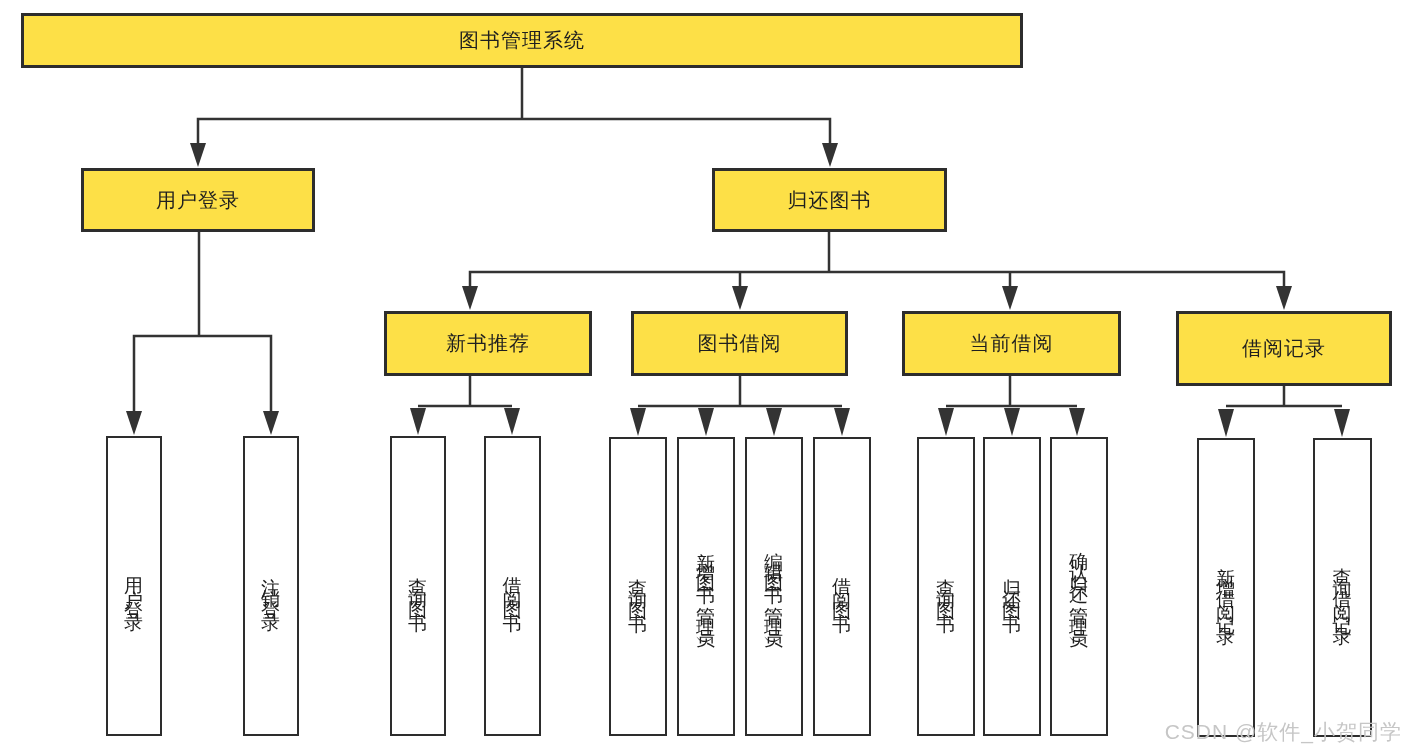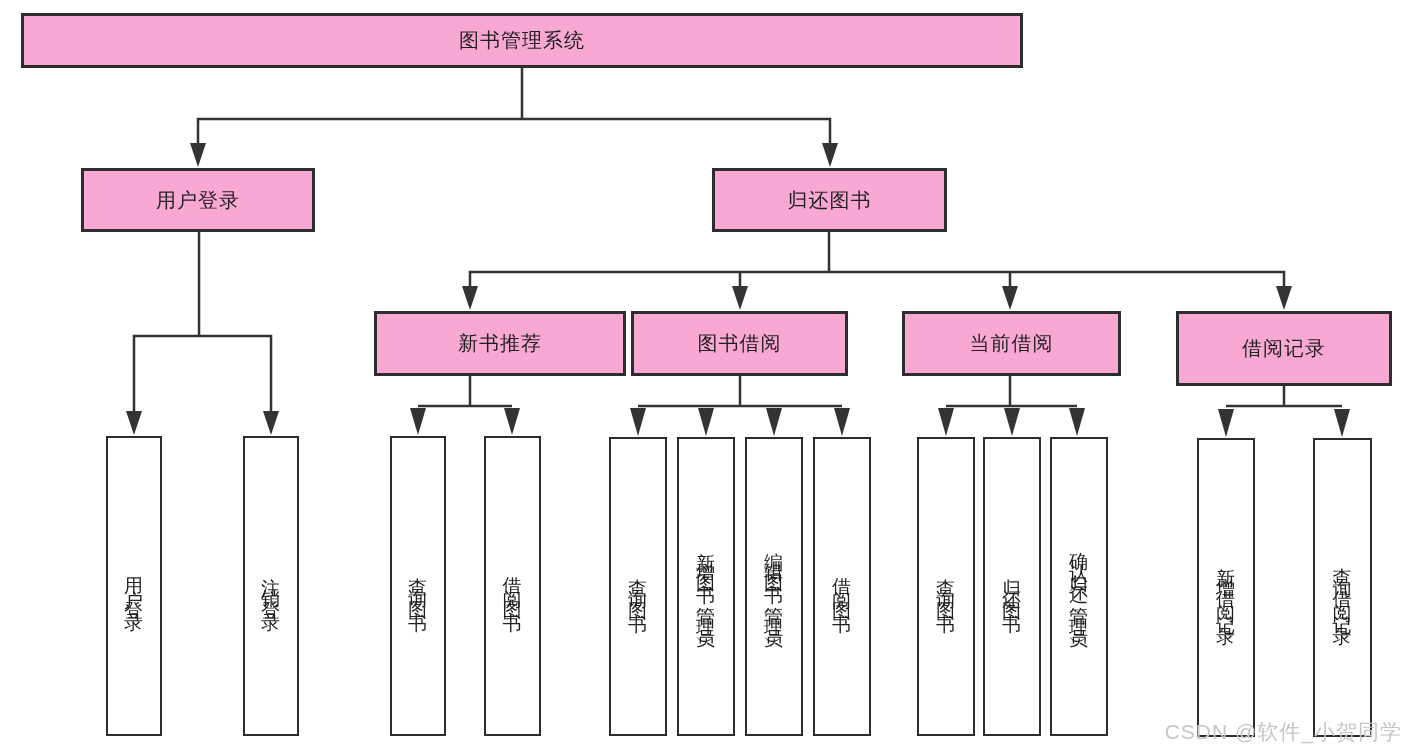"图书管理系统" .node { background: #f9a8d4 -> #fde047 }
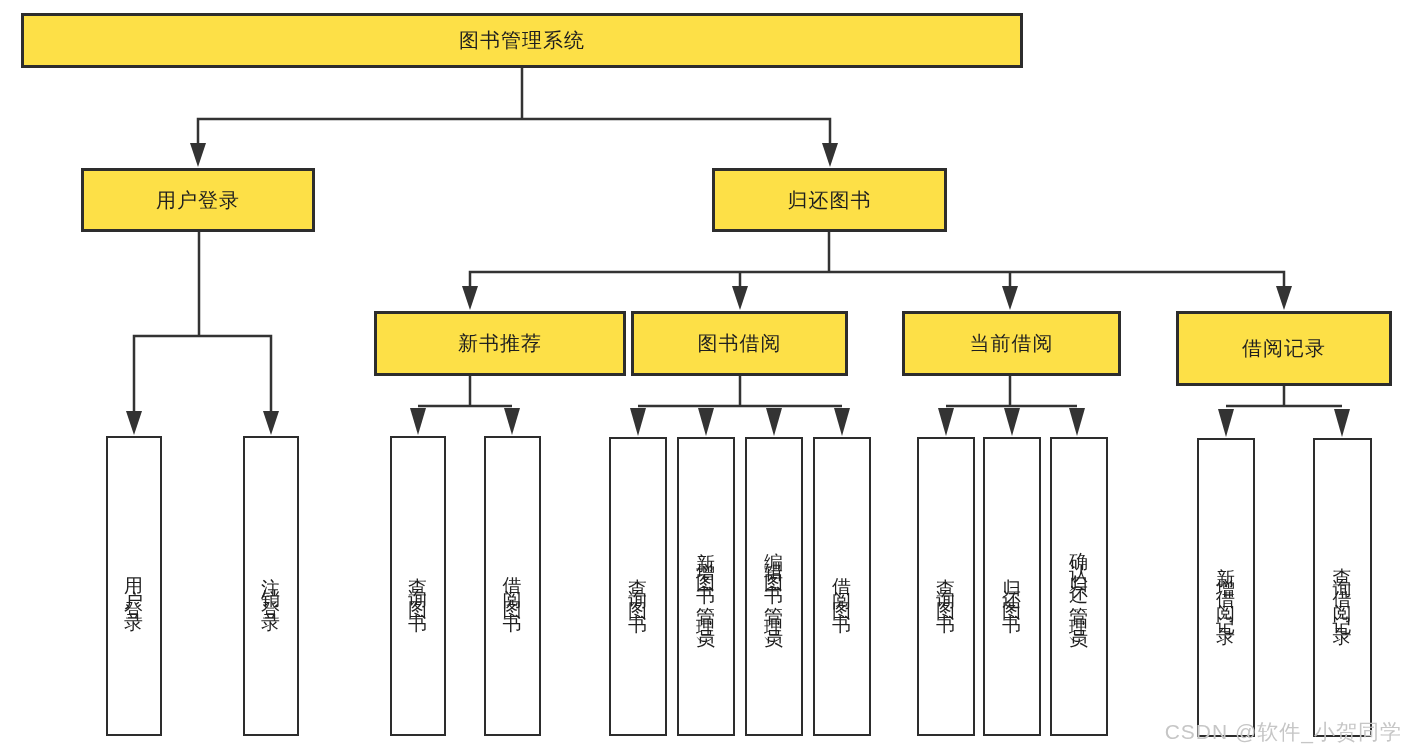"新书推荐" div.node { left: 374px -> 384px; width: 252px -> 208px }
